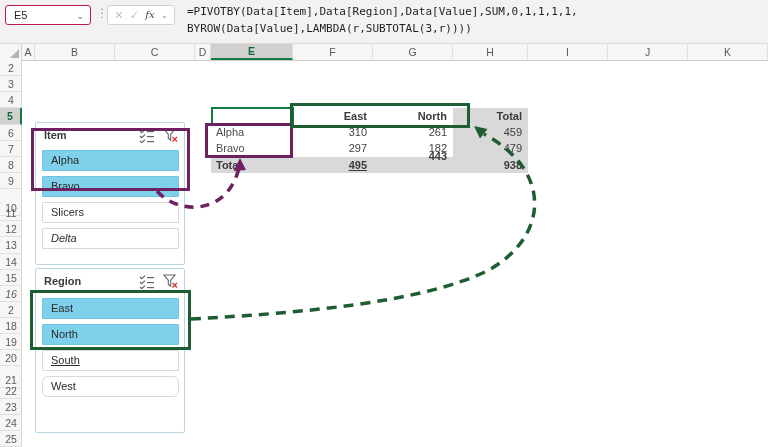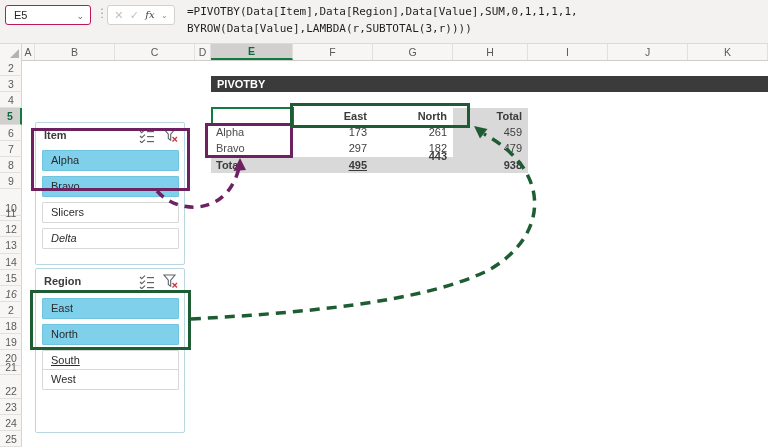"PIVOTBY" div.secbar { html: <div>PIVOTBY</div> -> none }
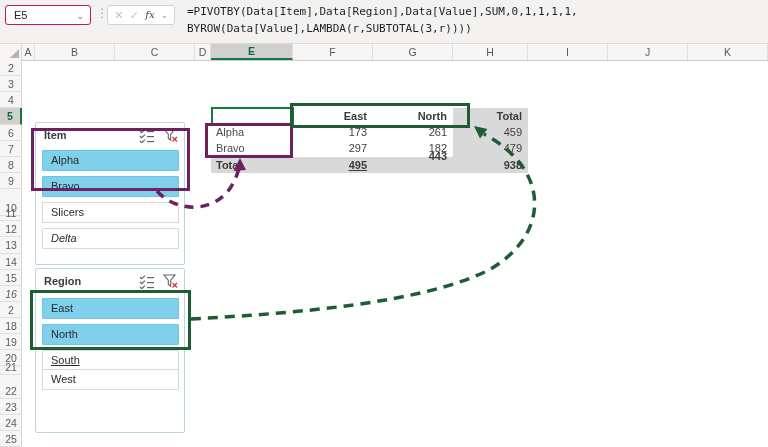"173" div.pt-cell { text: 173 -> 310 }
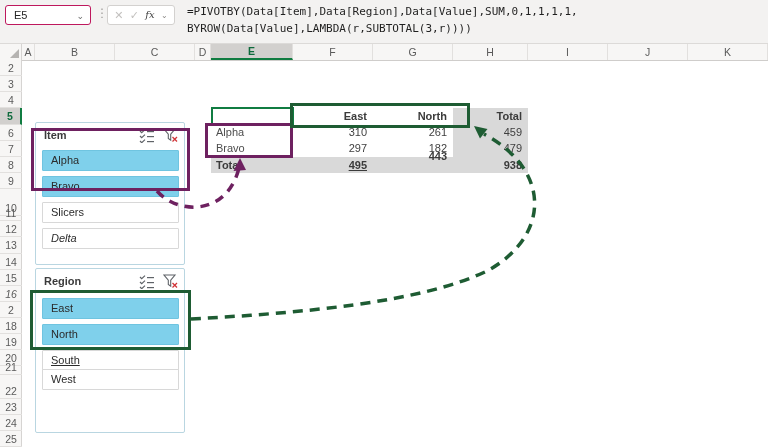"21" div.rowhead { top: 299px -> 312px }
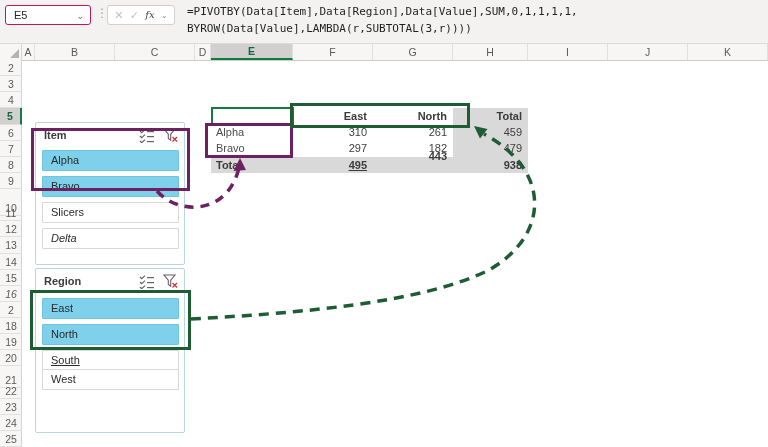"West" div.slicer-item { border-radius: none -> 6px; top: 100px -> 107px }
